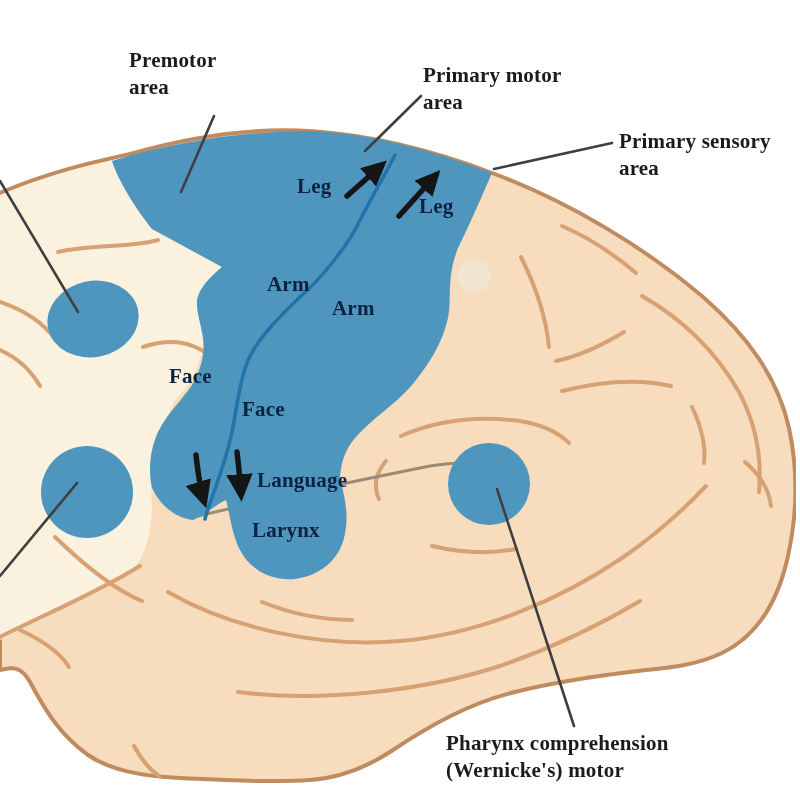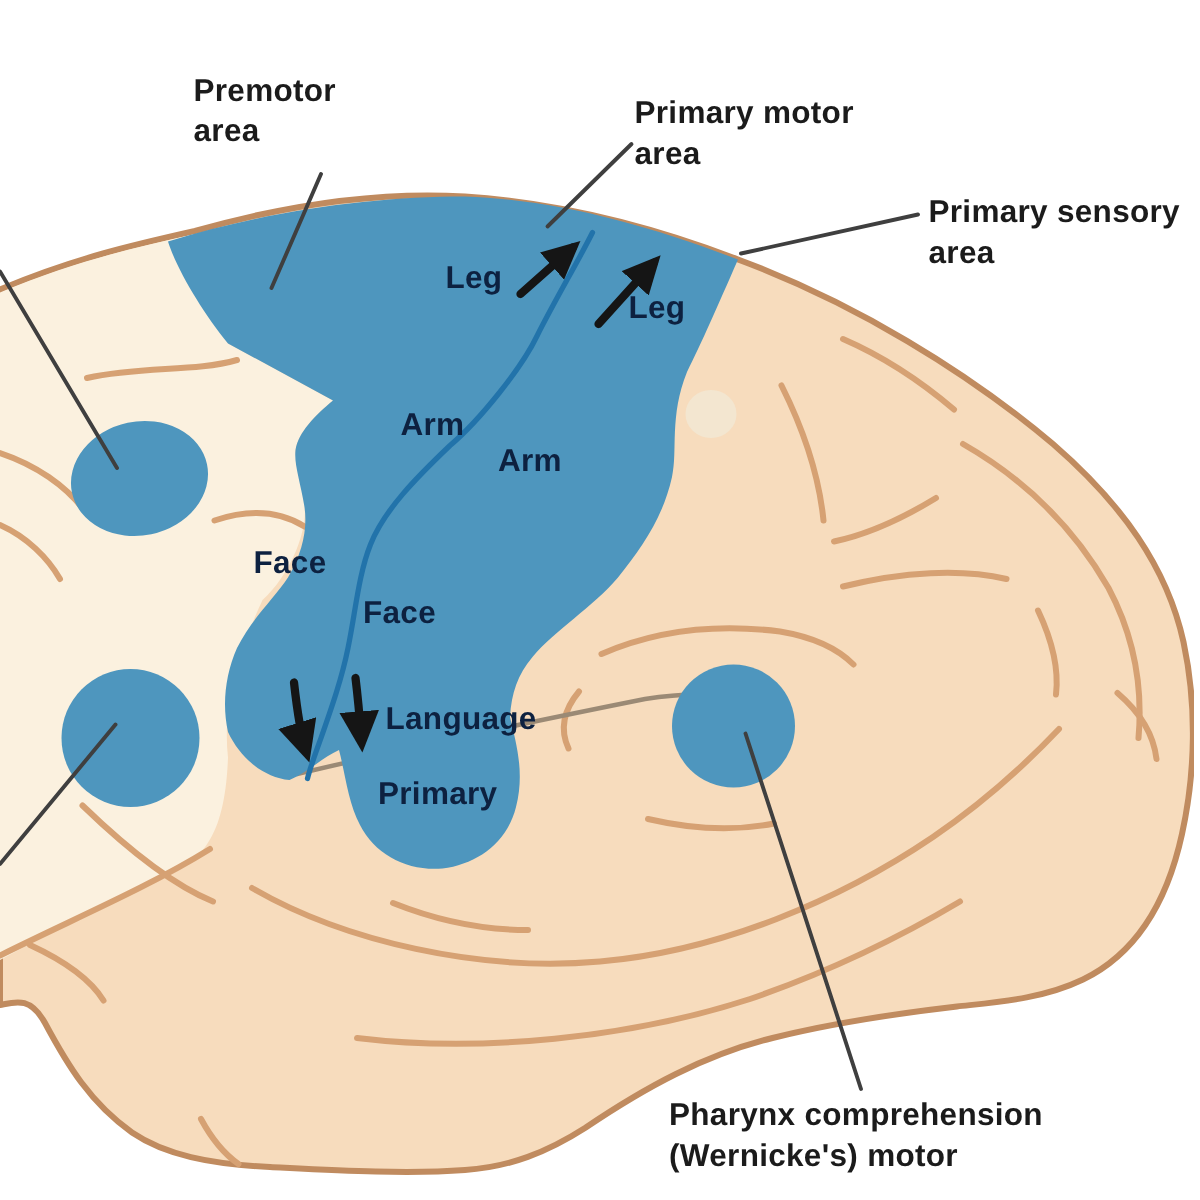"Premotor" .stage { font-family: Liberation Sans, sans-serif -> Liberation Serif, serif }
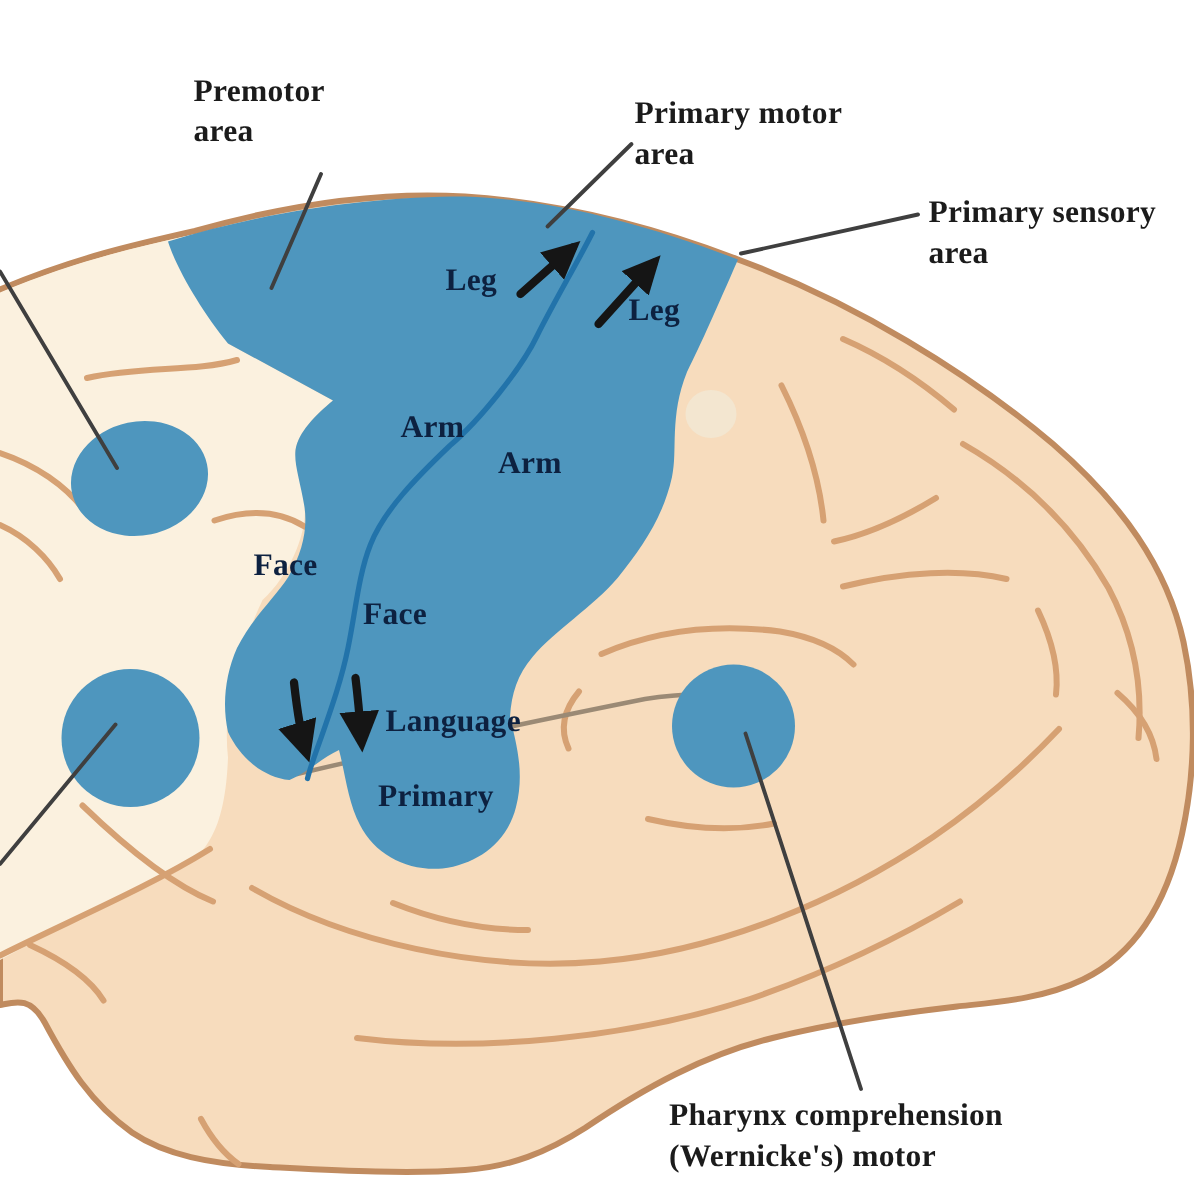"Primary" div.cortex { text: Primary -> Larynx }
